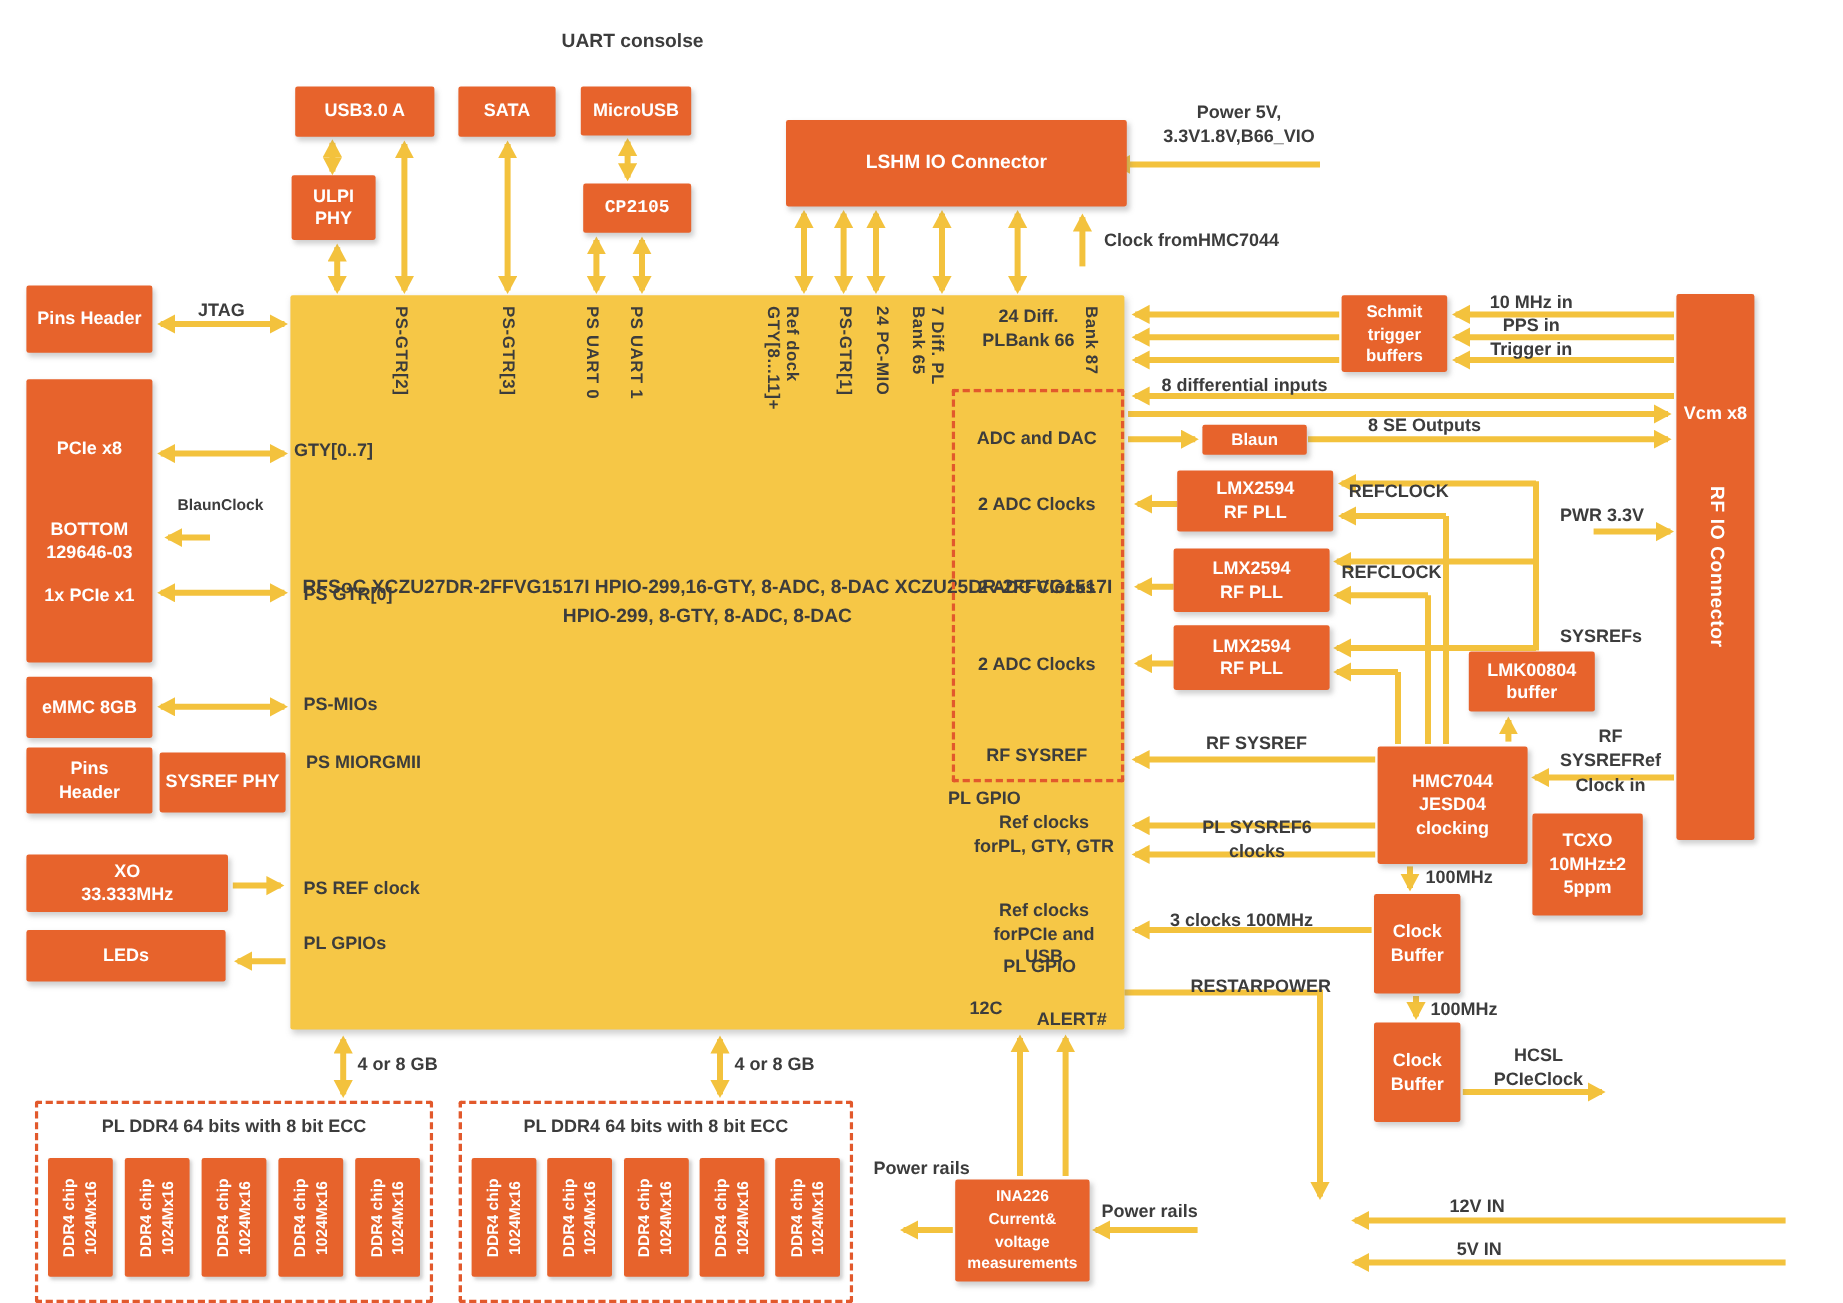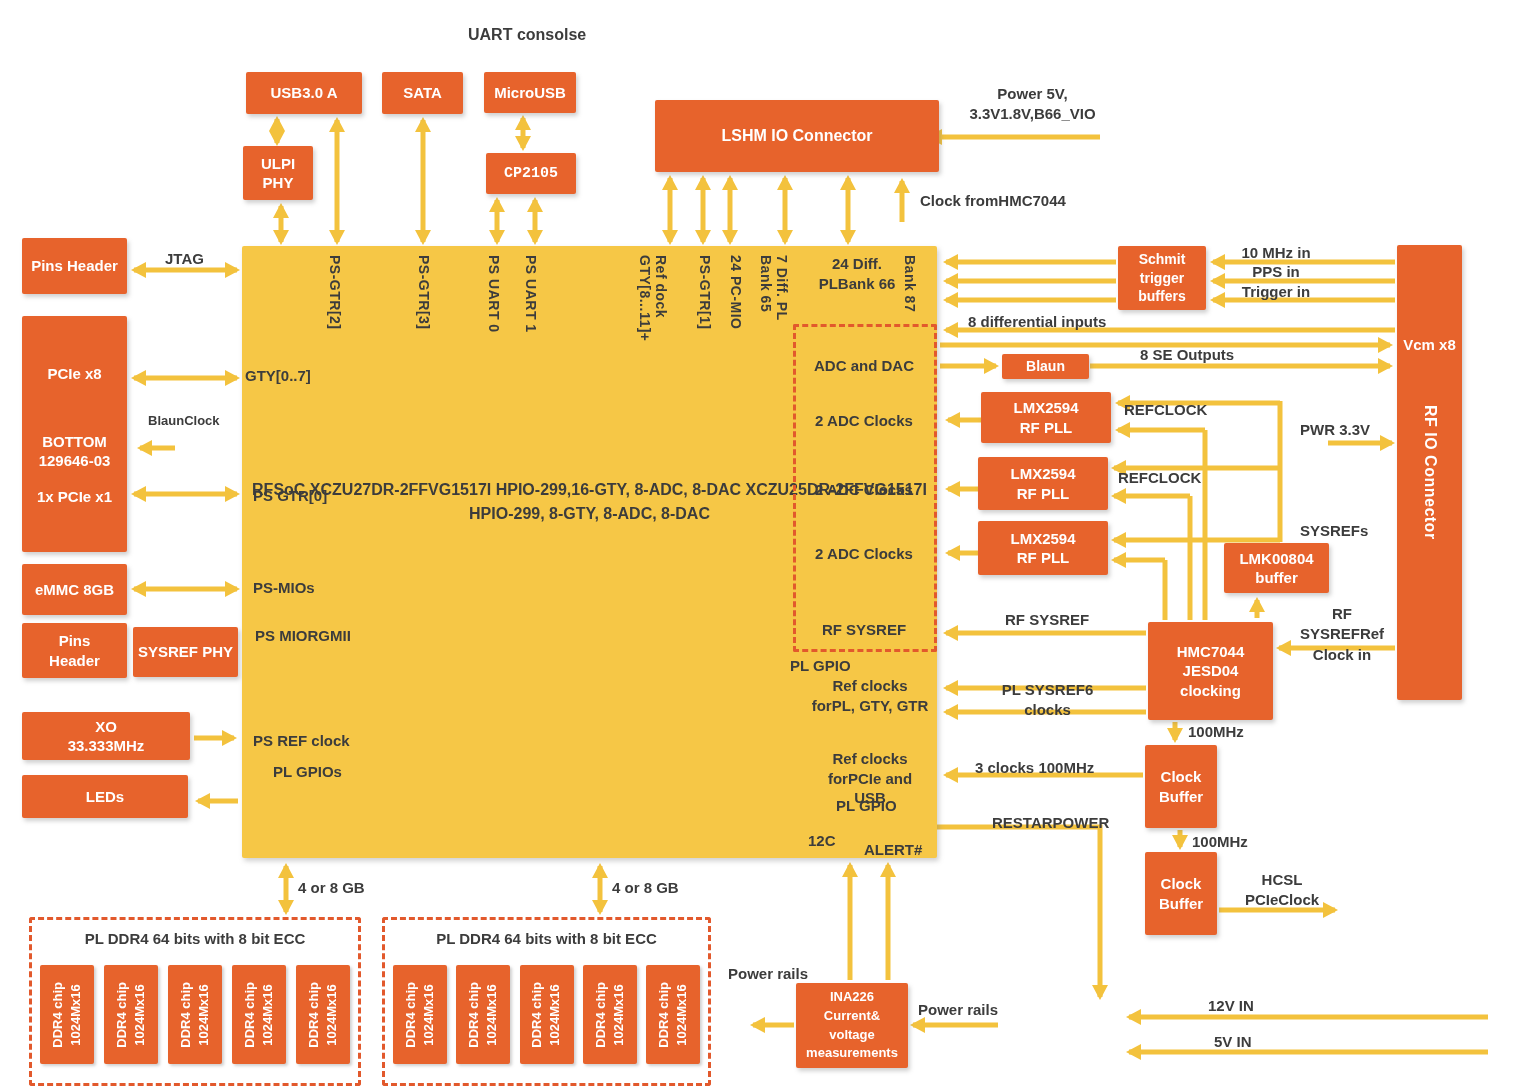"TCXO" div.blk { html: none -> <div> <span>TCXO</span> <span>10MHz±2</span> <span>5ppm</span> </div> }
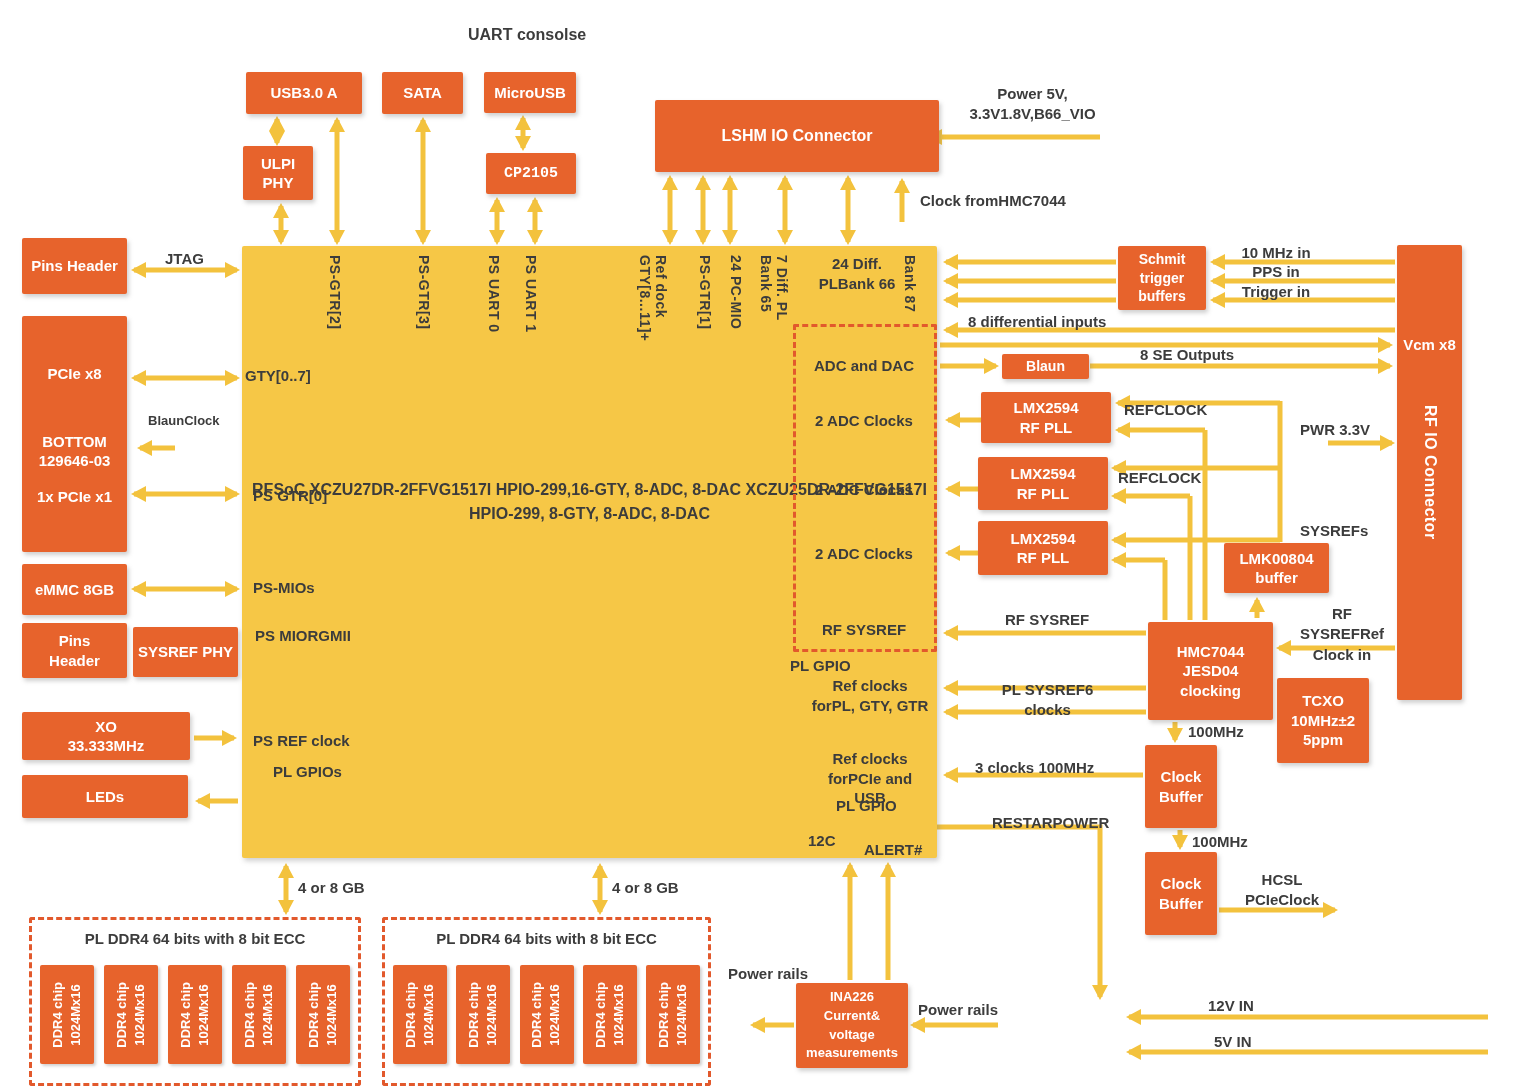"PL GPIOs" div.inlbl { margin-left: 20px -> none; top: 516px -> 531px }
